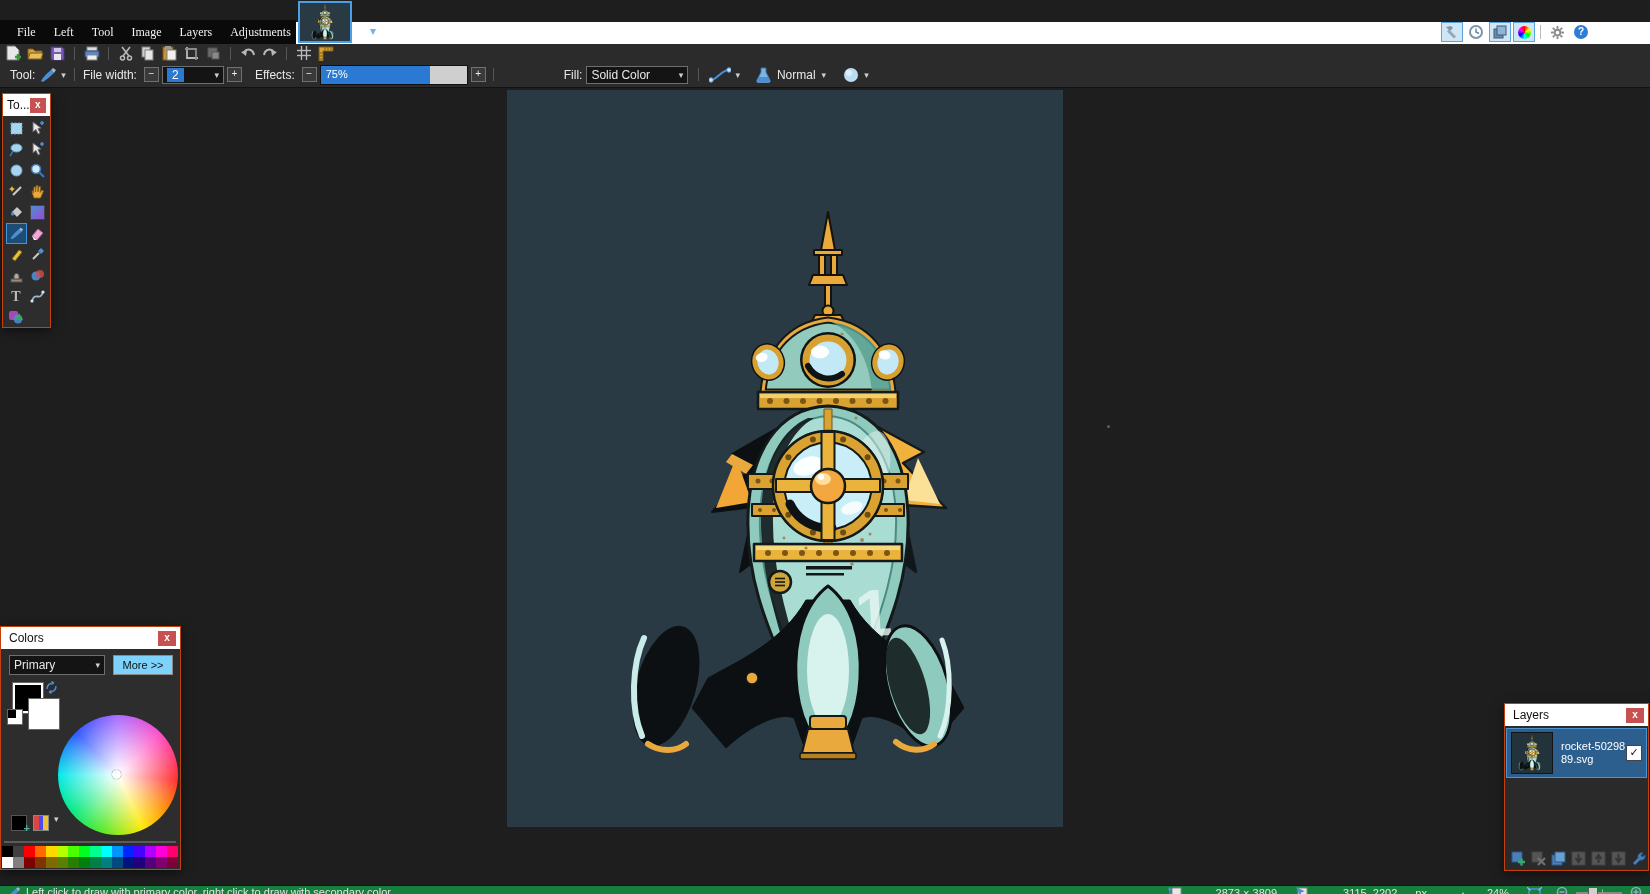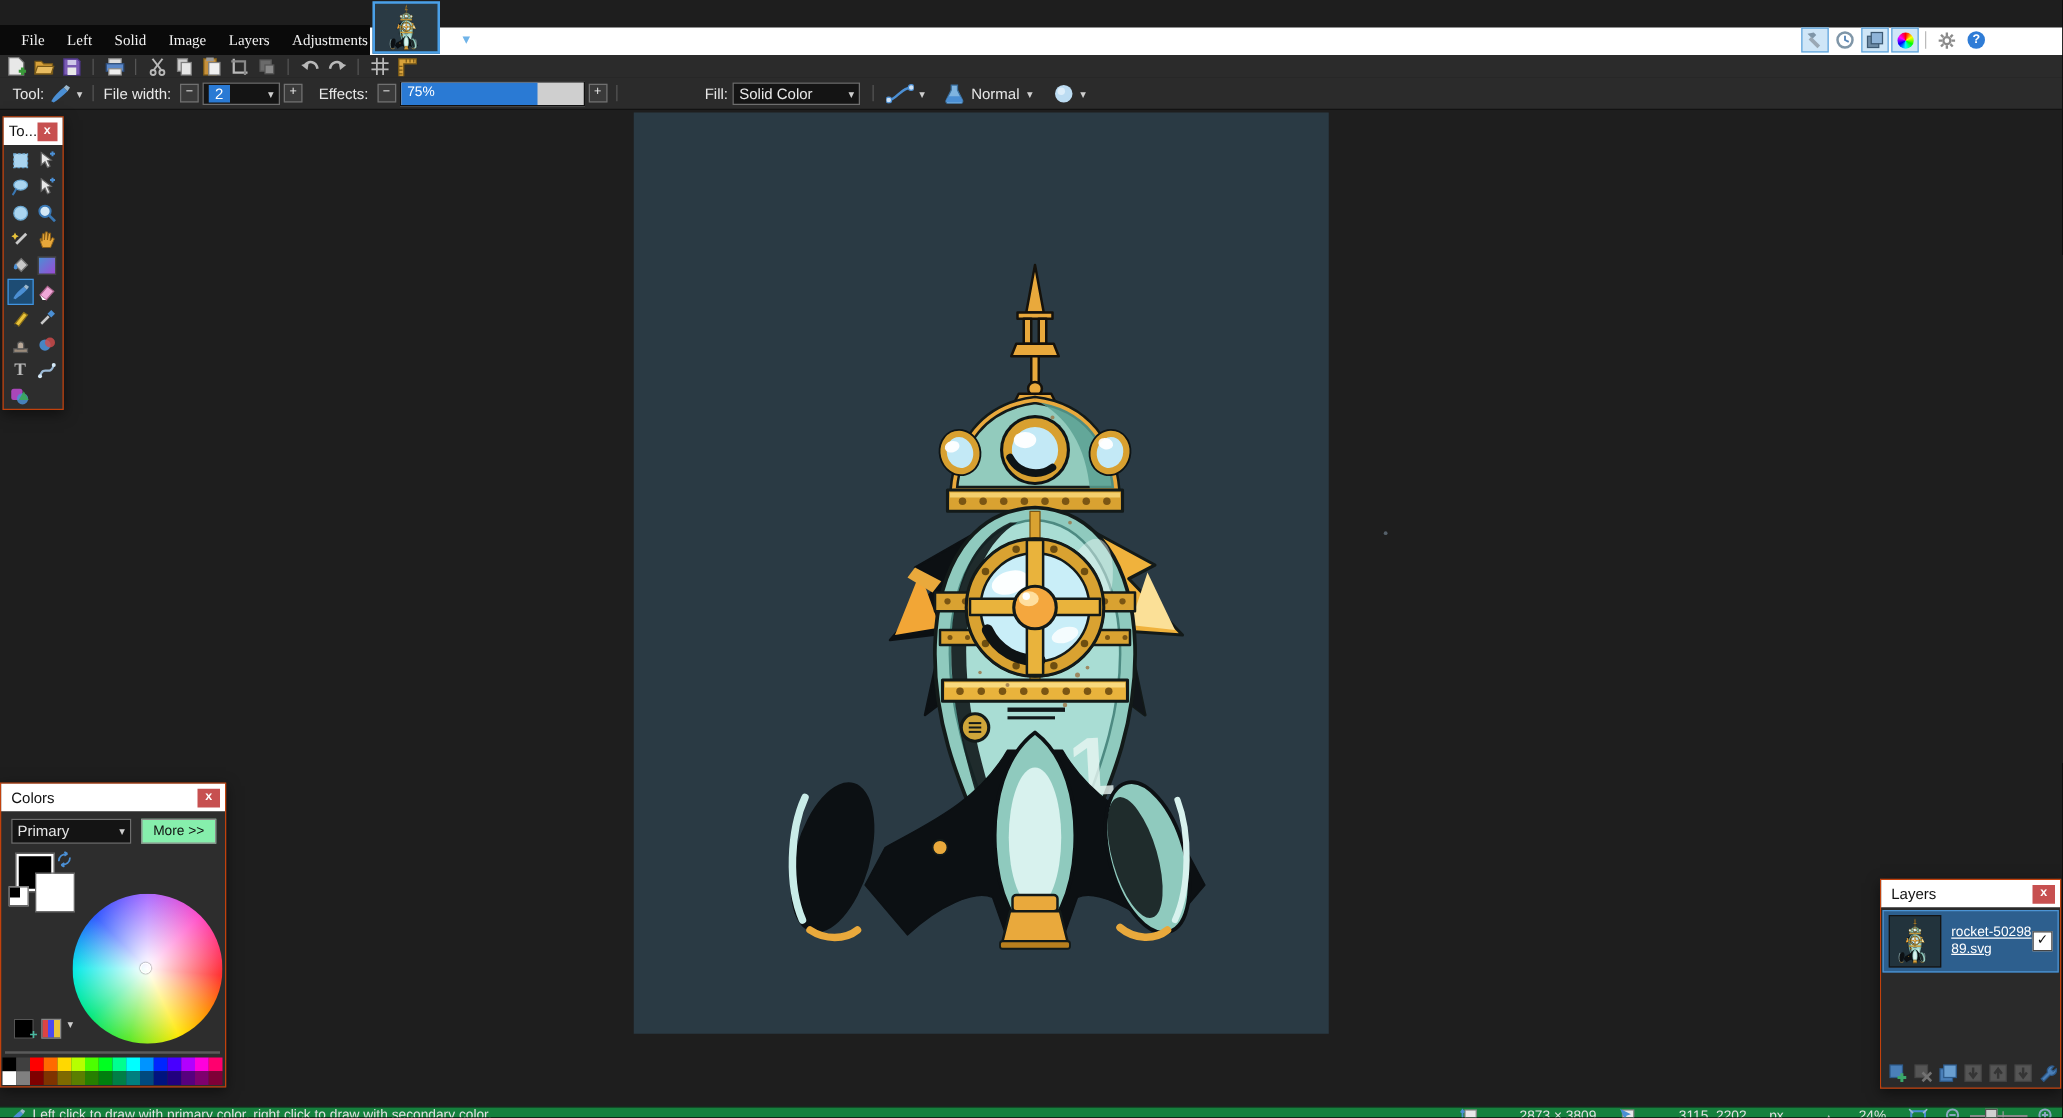"Solid" span { text: Solid -> Tool }
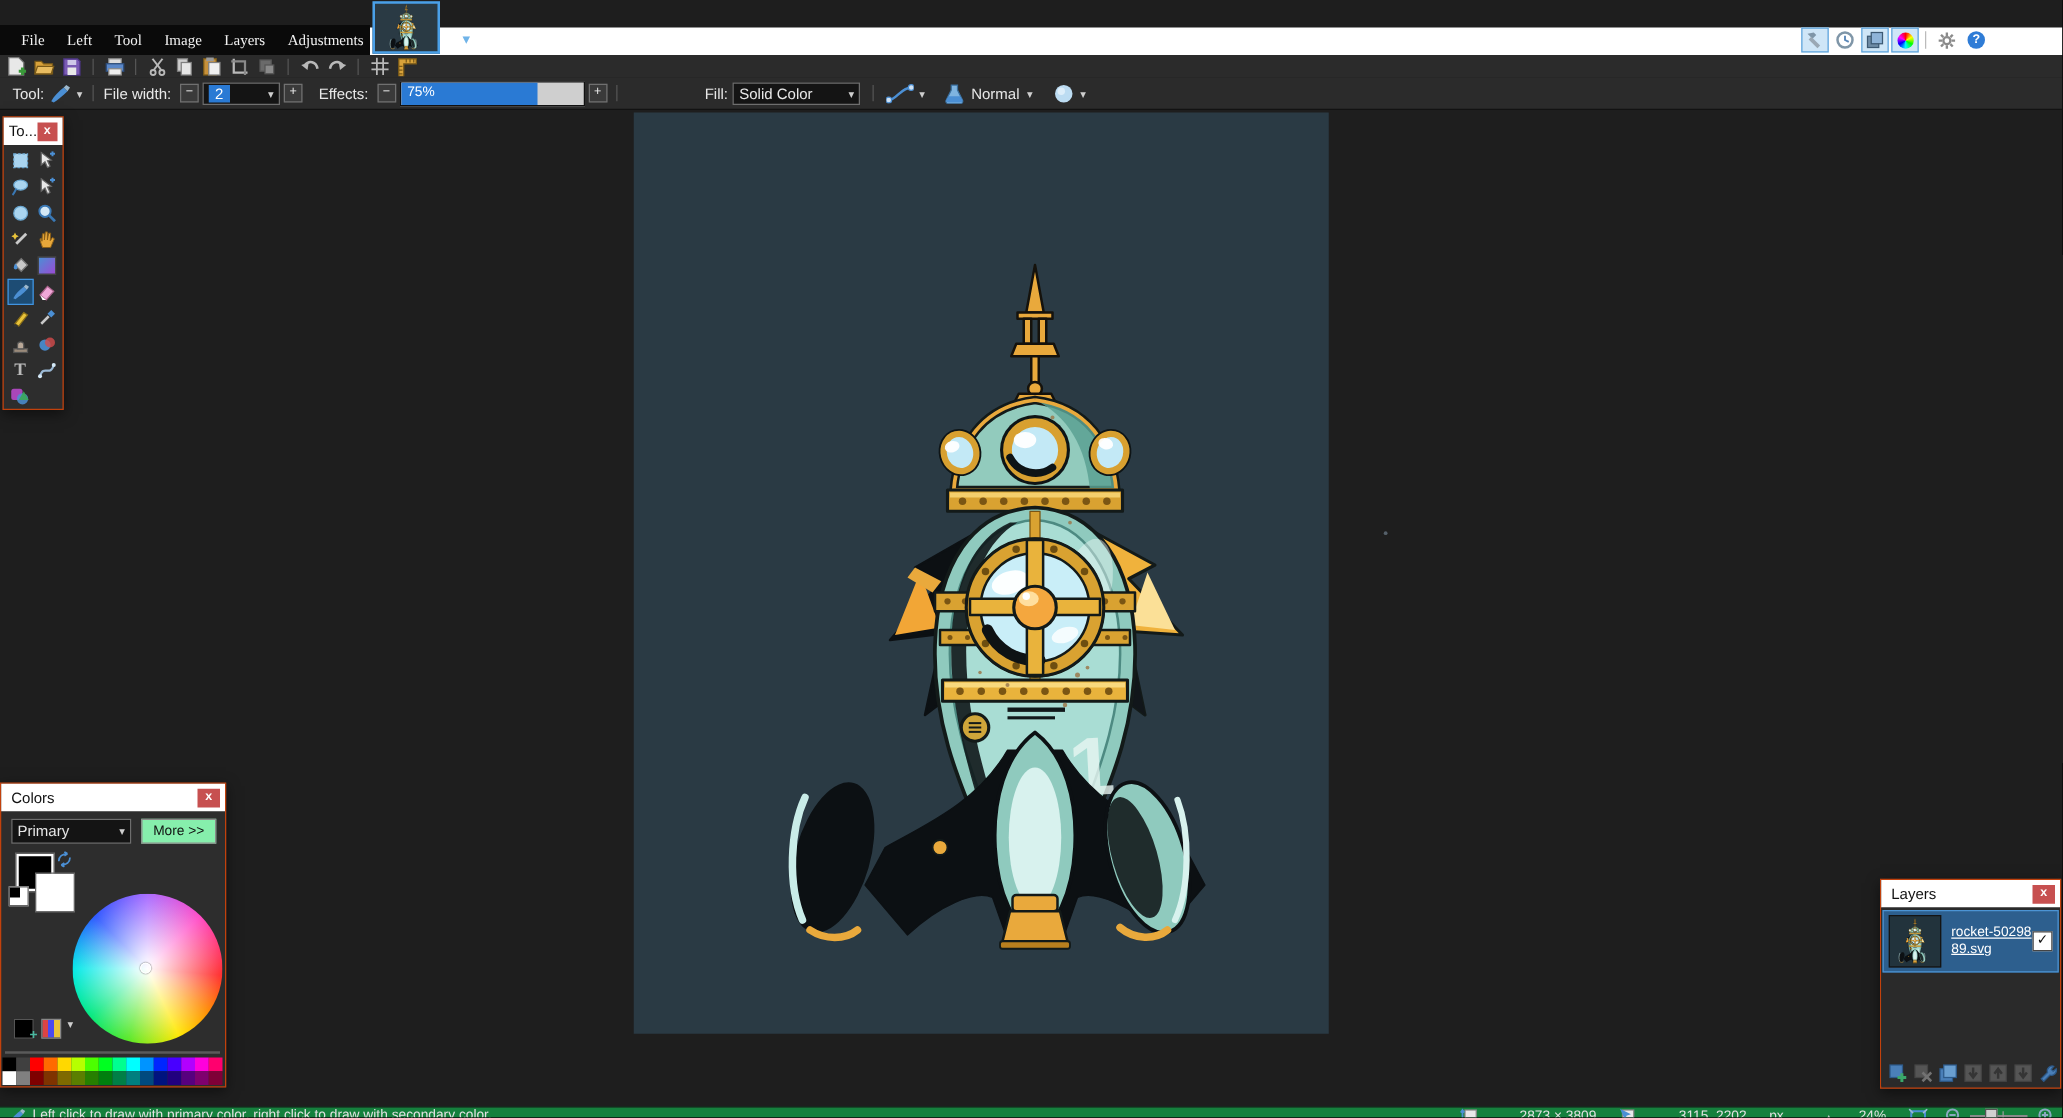"More >>" .btn-light { background: #86efac -> #7dd3fc }
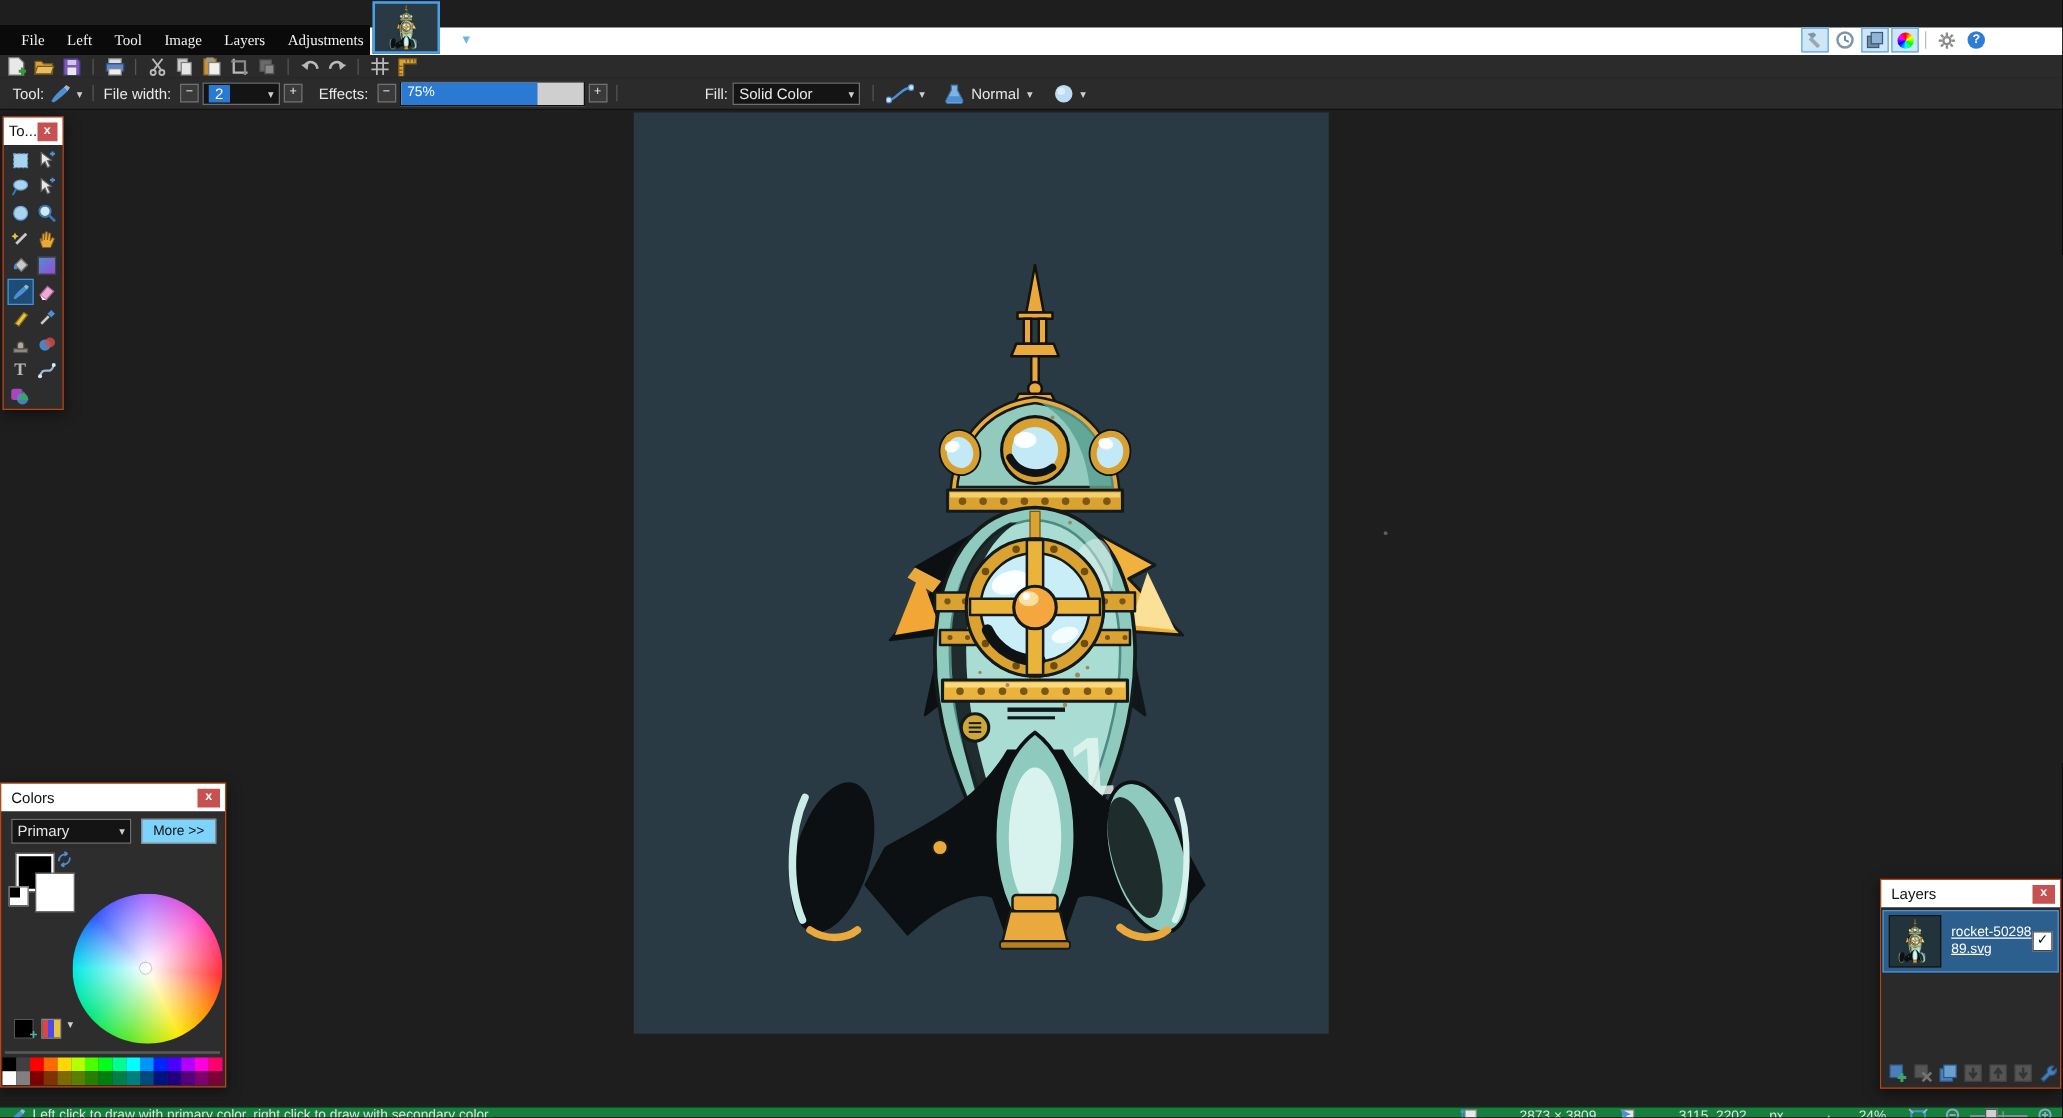"rocket-5029889.svg" .lname { text-decoration: underline -> none }
